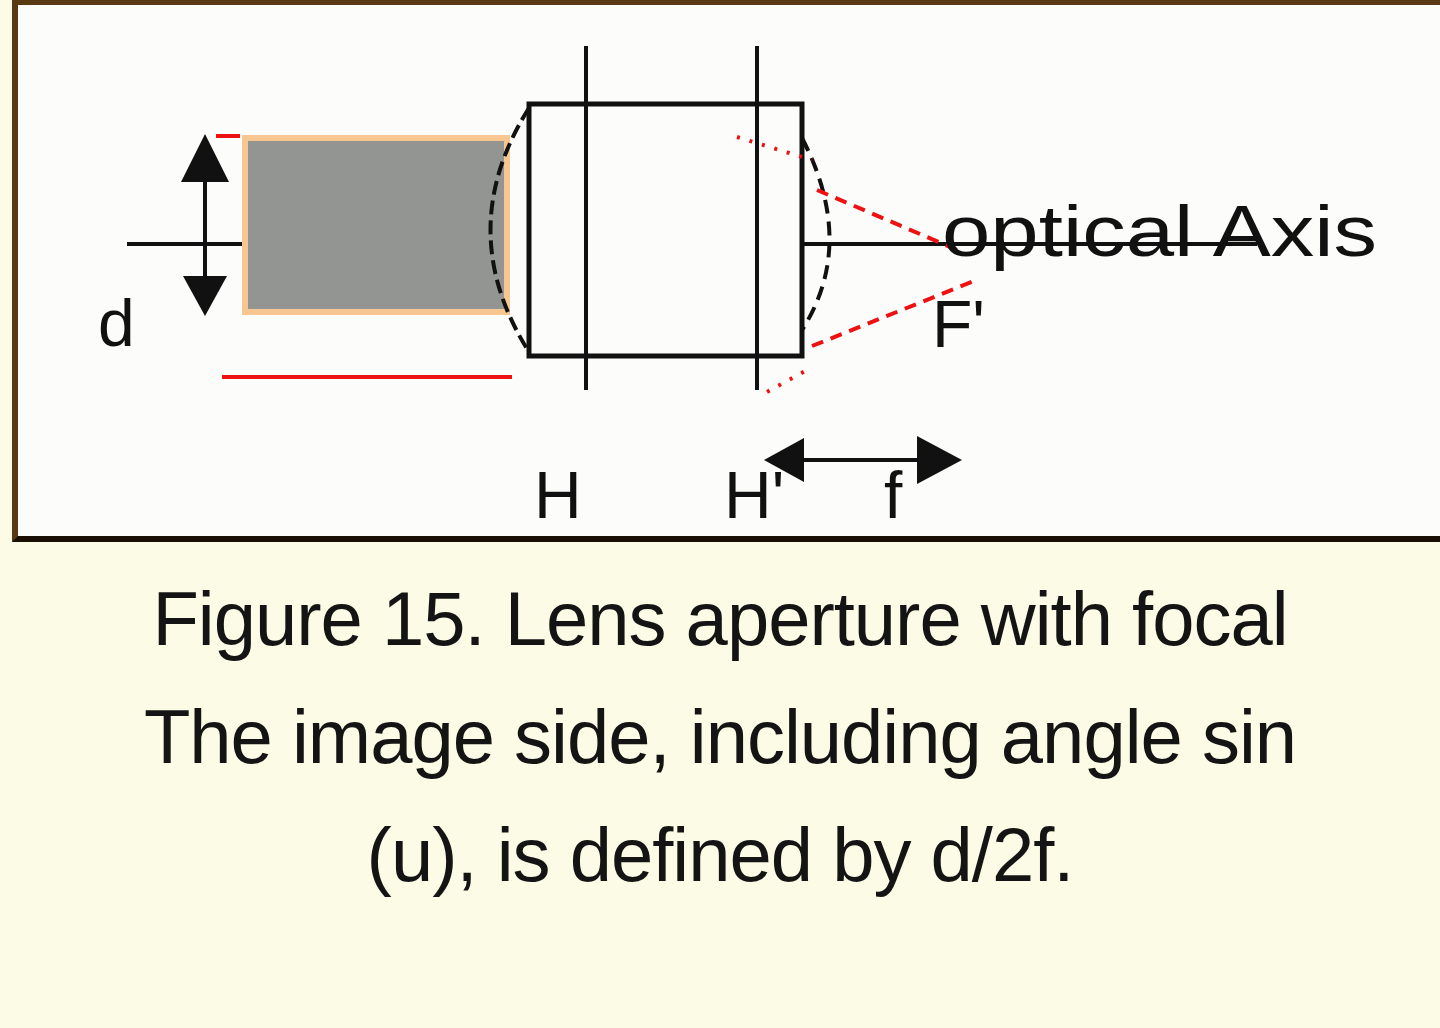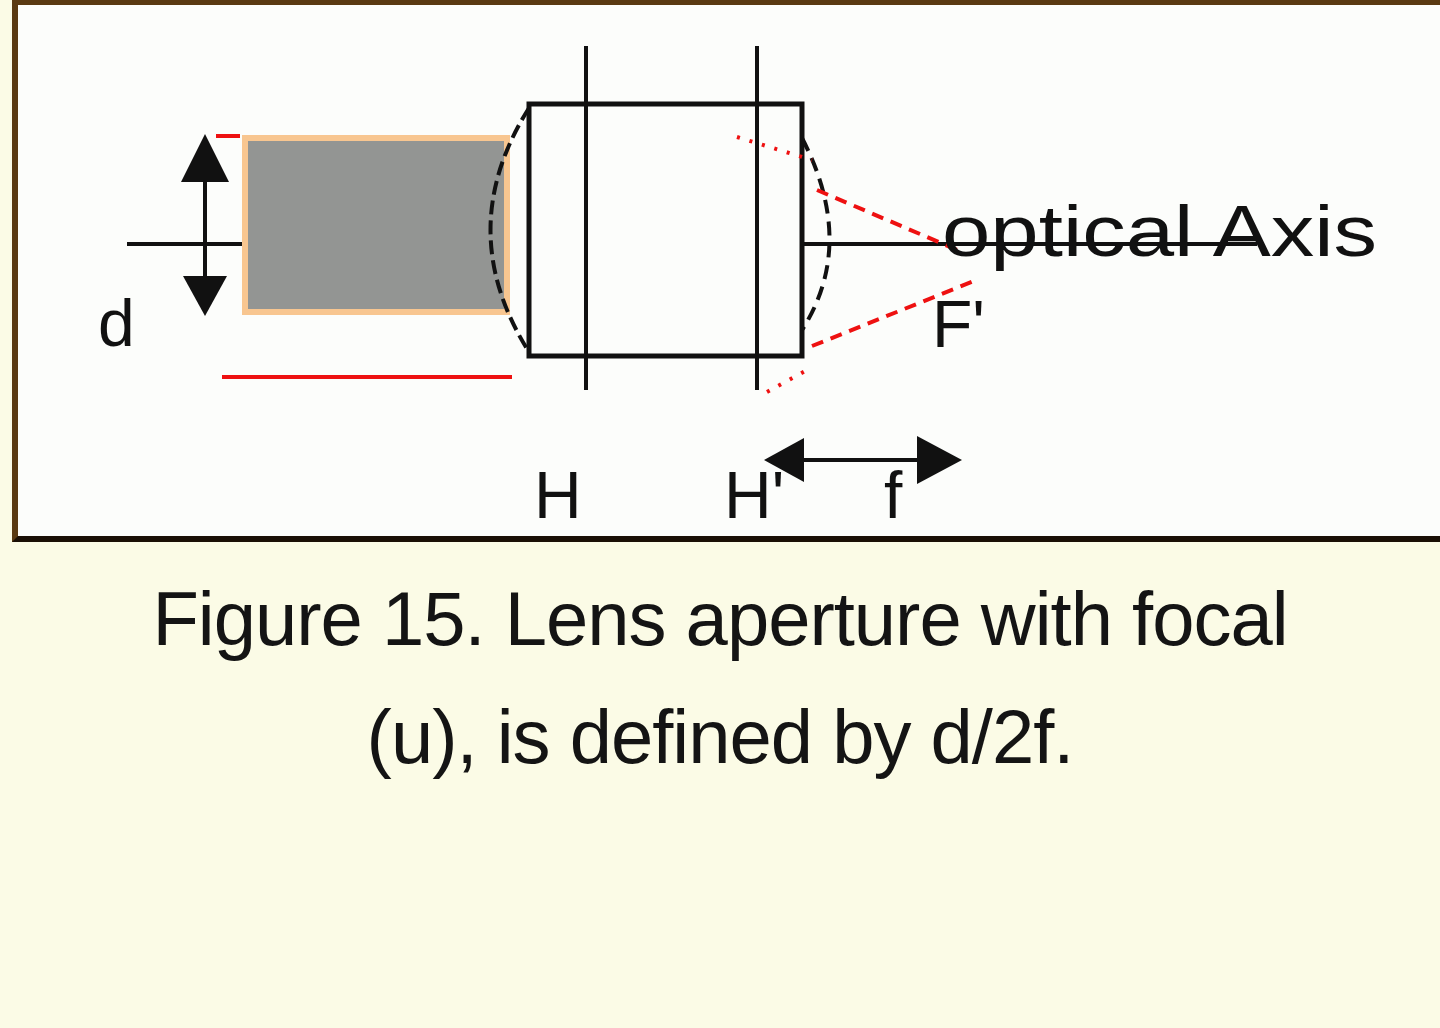"The image side, including angle" span.caption-line { html: none -> <span>The image side, including angle sin</span> }
